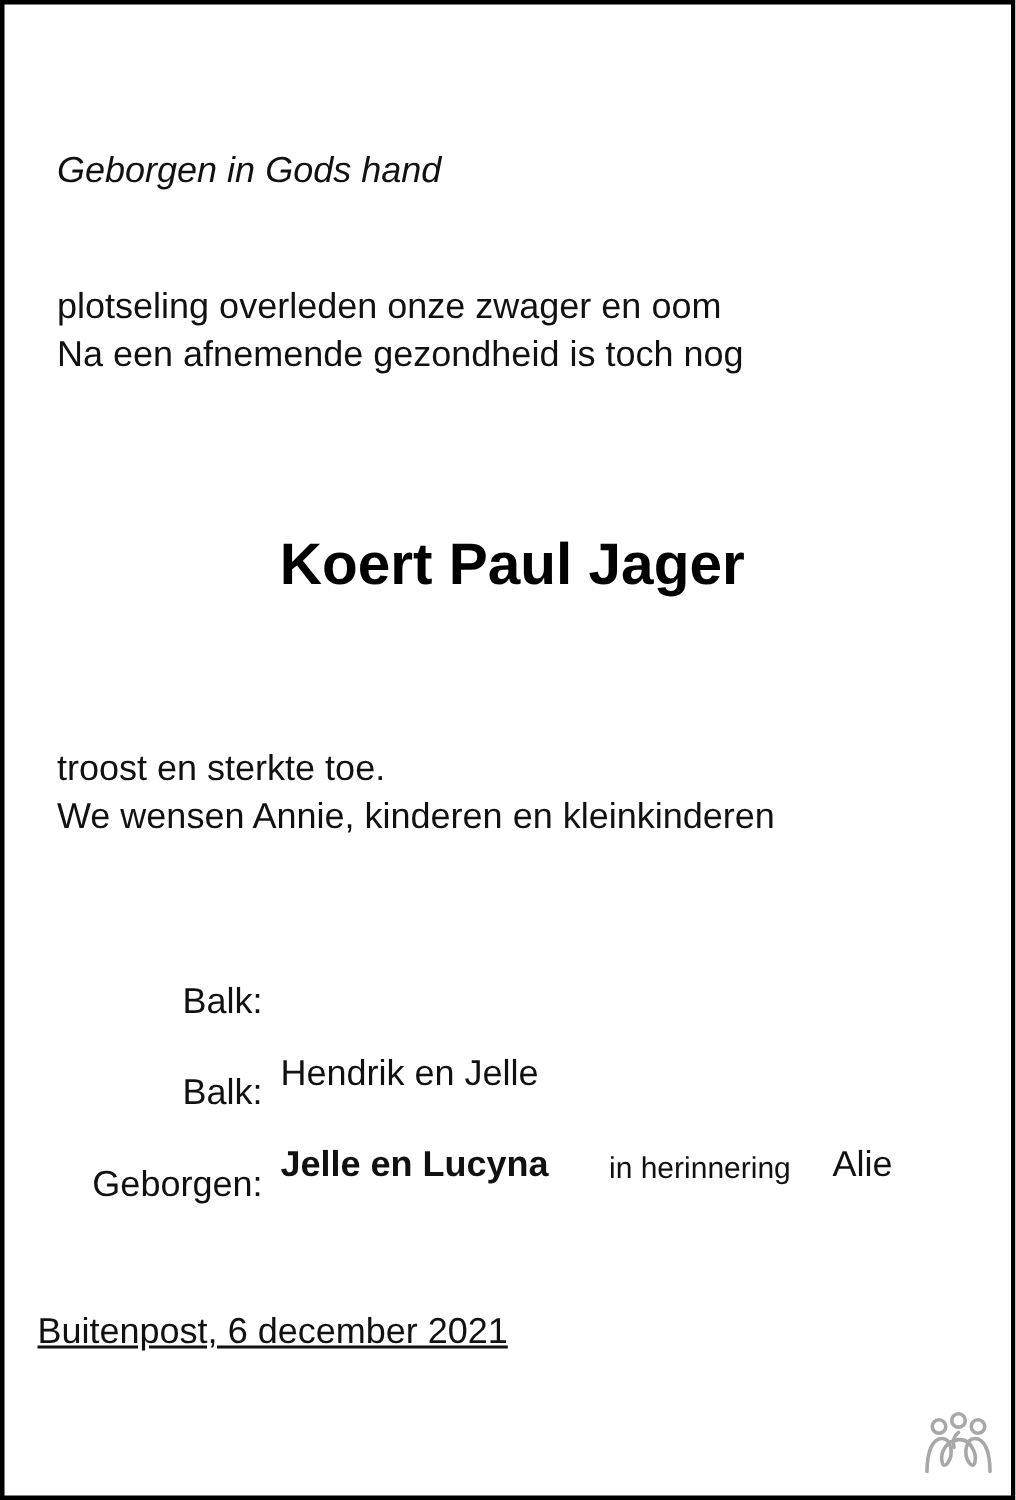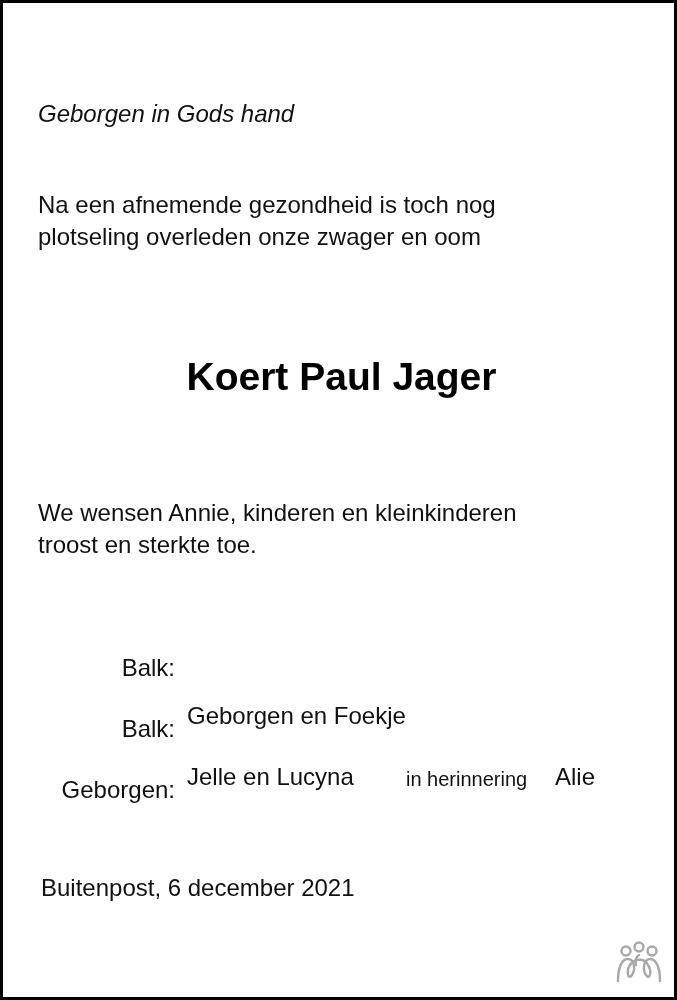"Na een afnemende gezondheid is" div { order: before "plotseling overleden onze zwager en" -> after "plotseling overleden onze zwager en" }
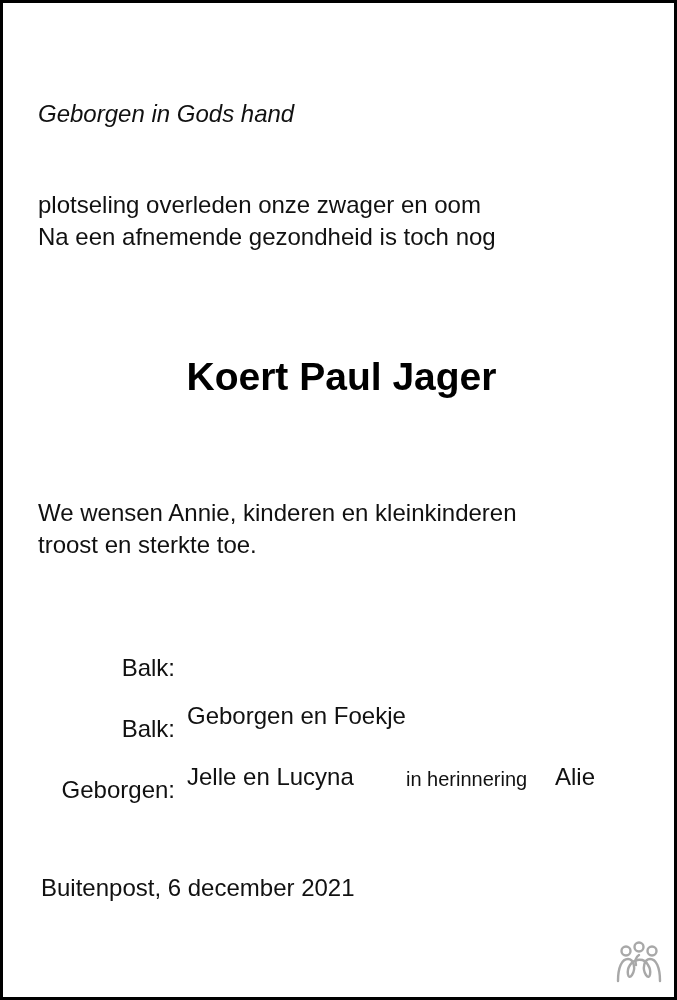"We wensen Annie, kinderen en" div { order: before "troost en sterkte toe." -> after "troost en sterkte toe." }
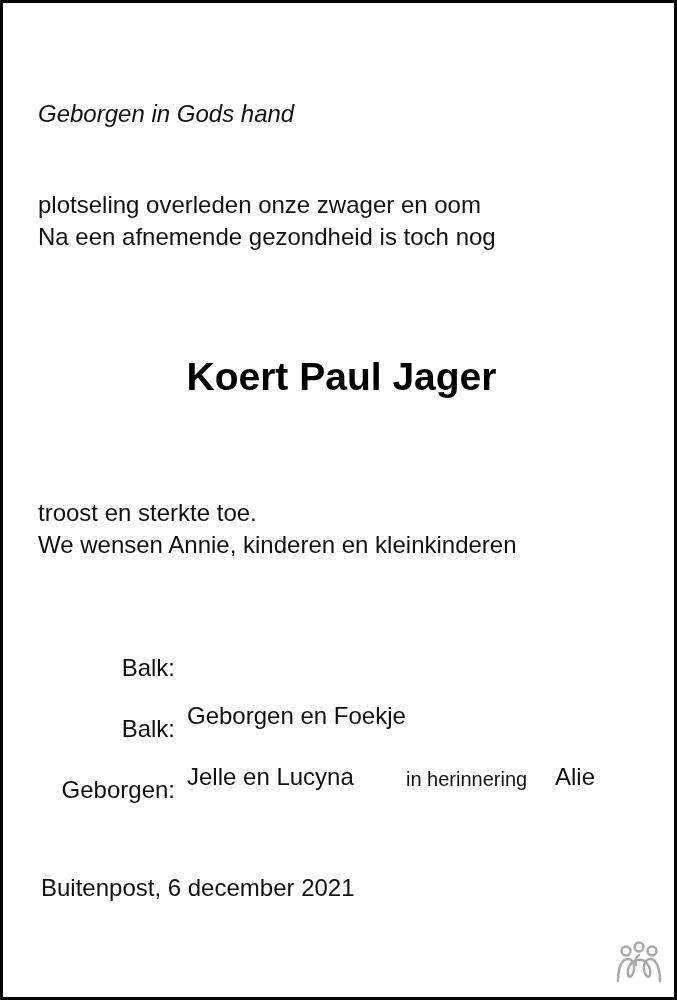"Geborgen en Foekje" span.names { text: Geborgen en Foekje -> Hendrik en Jelle }
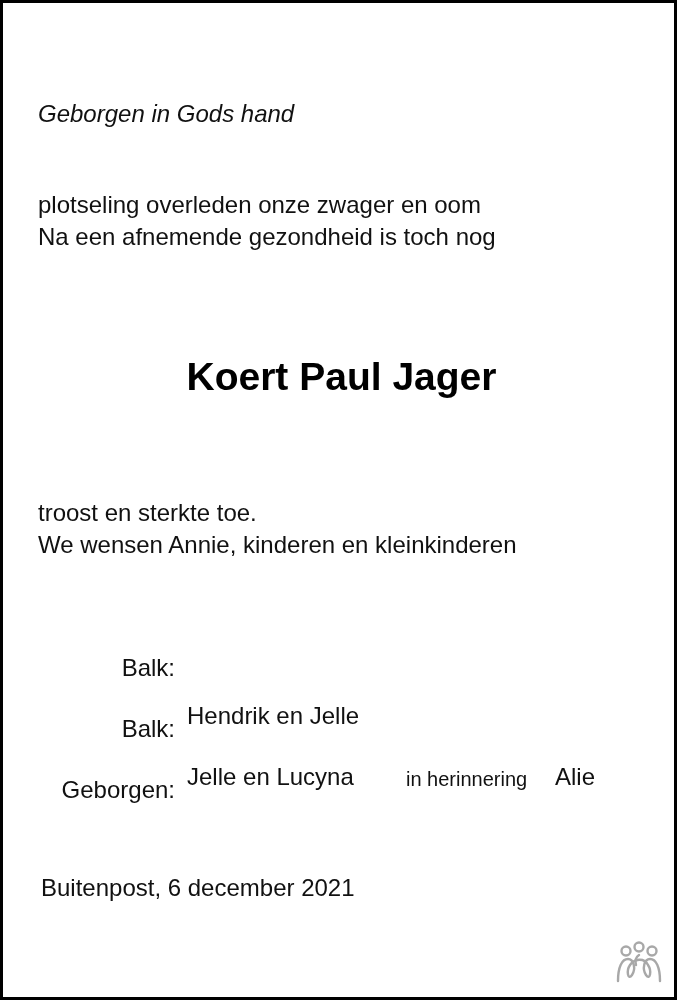"Jelle en Lucyna" span.names { font-weight: none -> bold }
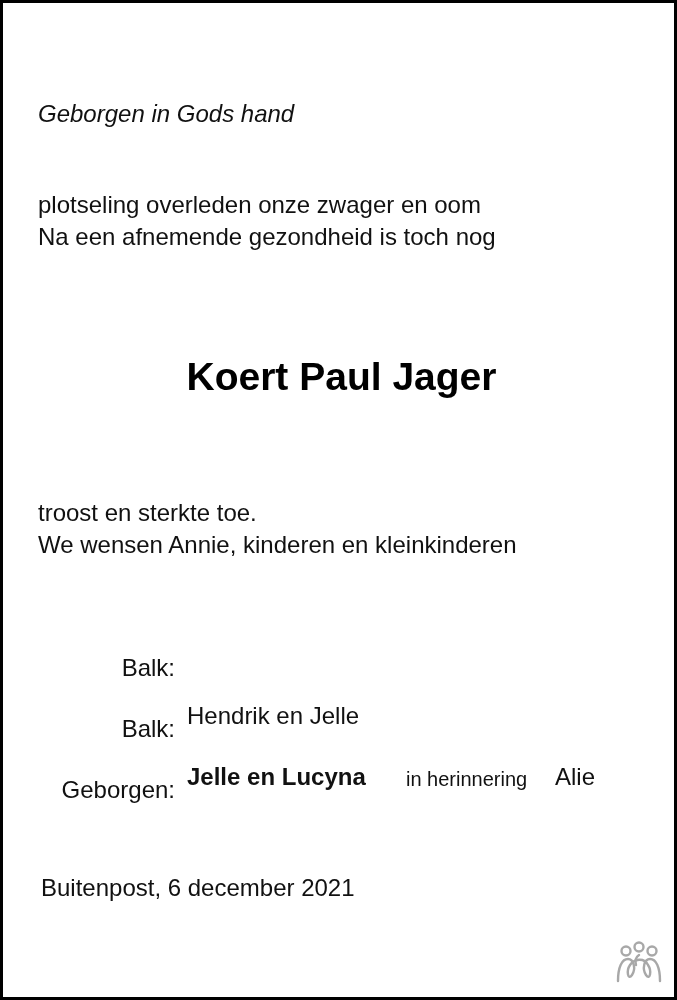"Buitenpost, 6 december 2021" .date { left: 38px -> 22px; text-decoration: none -> underline }
